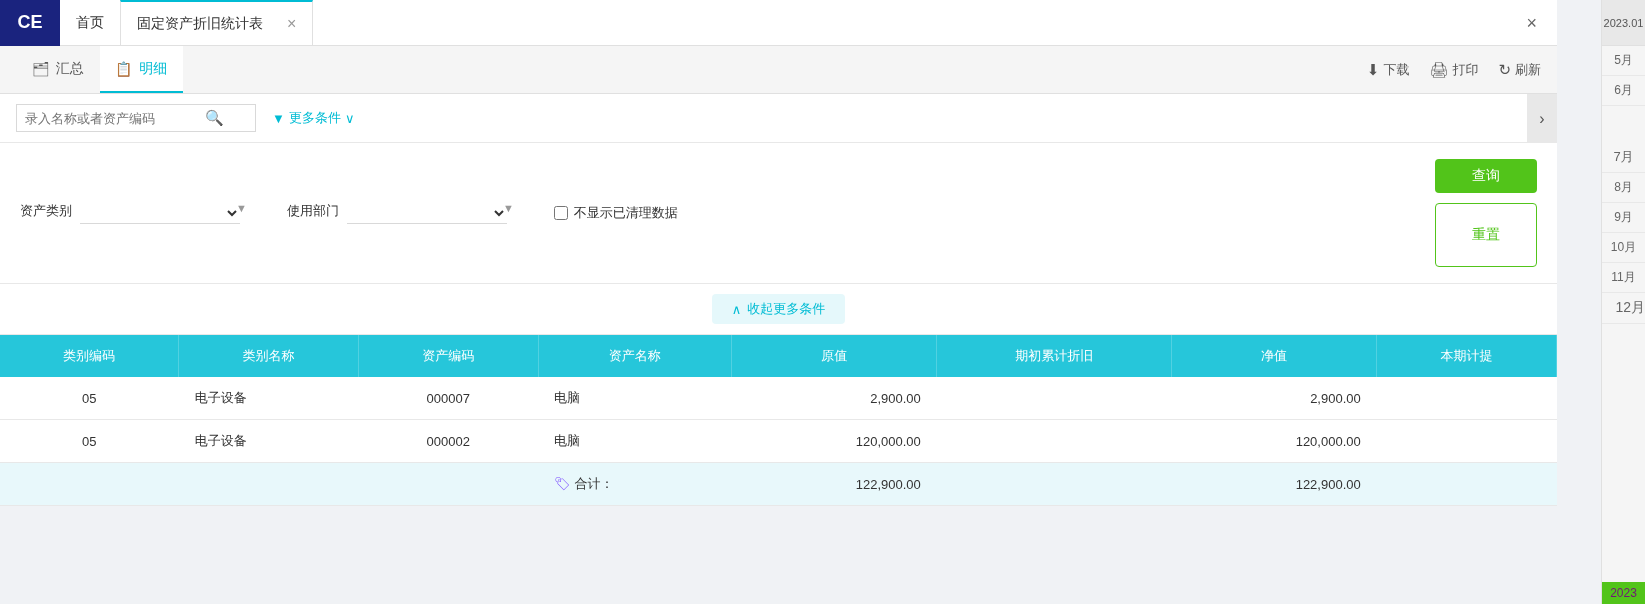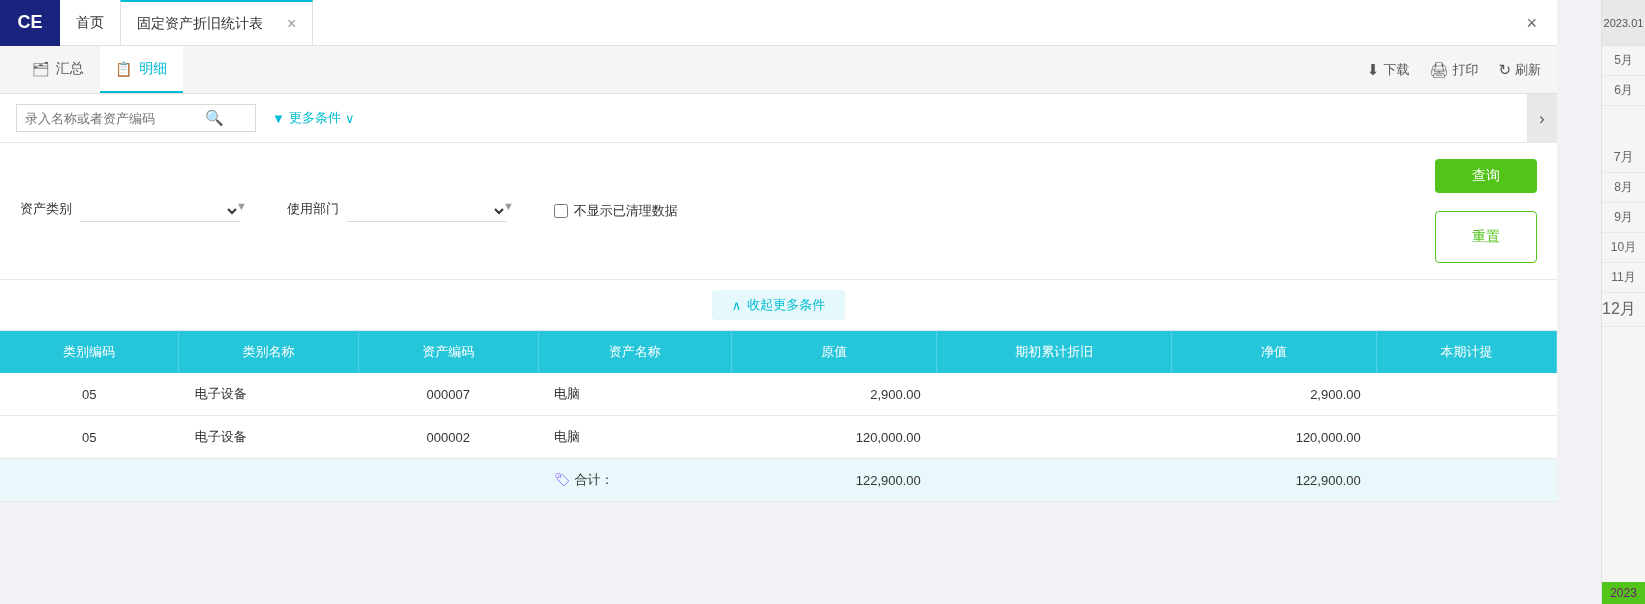"重置" .btn-reset { margin-top: 8px -> none; padding: 16px 36px -> 22px 36px }
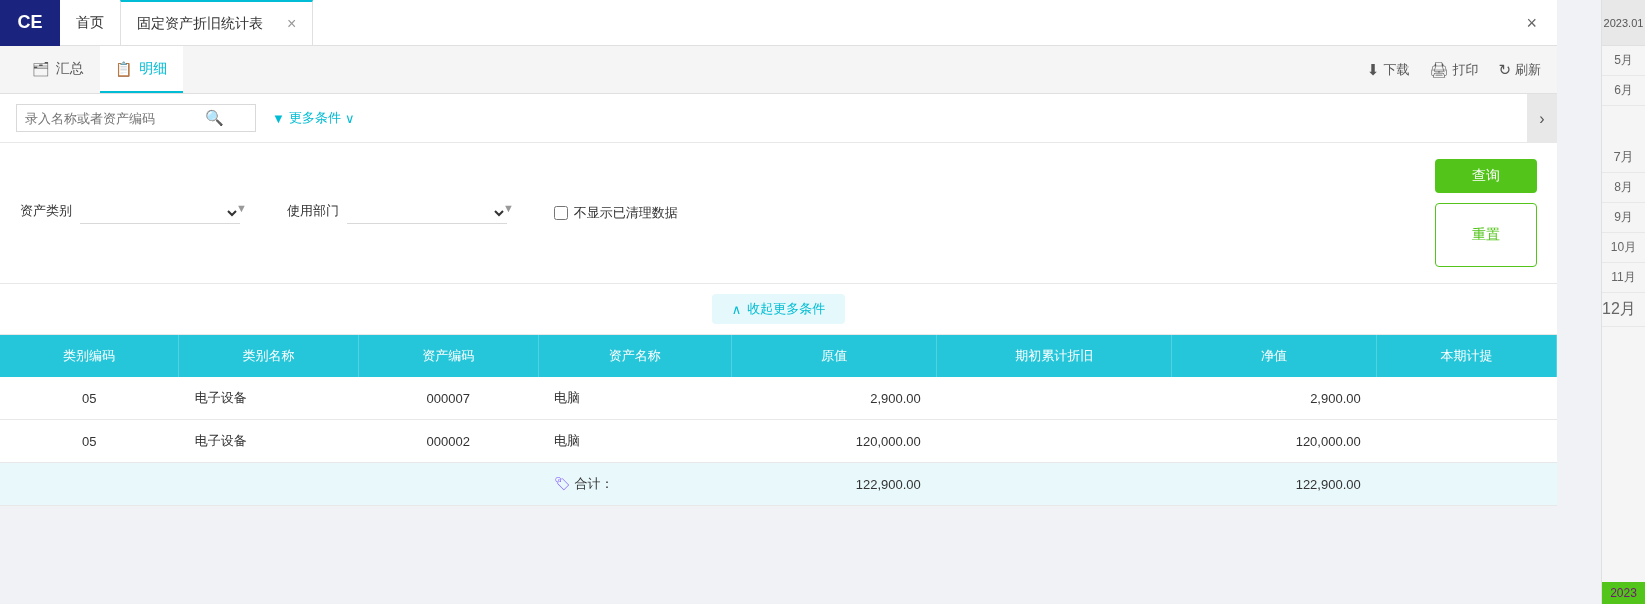"12月" div { font-size: 16px -> 14px; text-align: left -> right }
